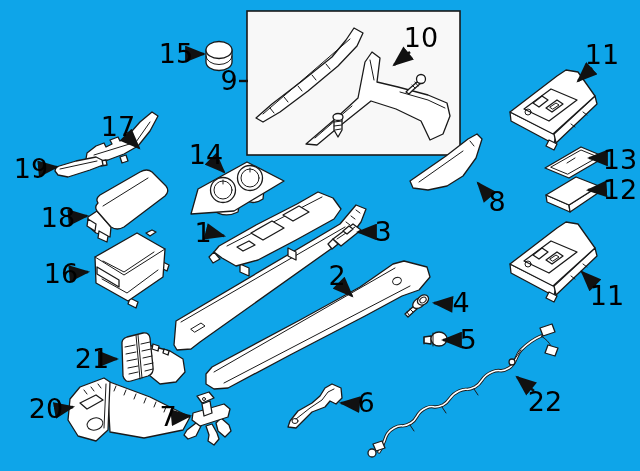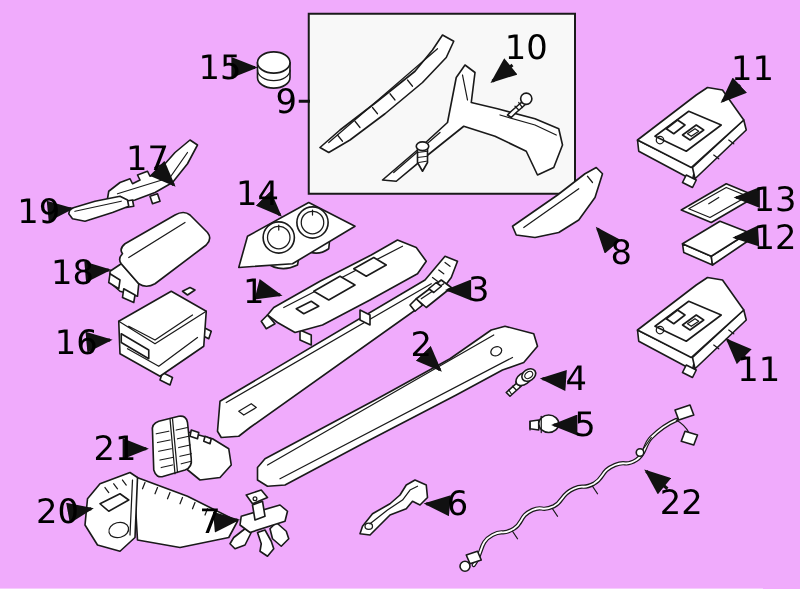"15" .stage { background: #f0abfc -> #0ea5e9 }
